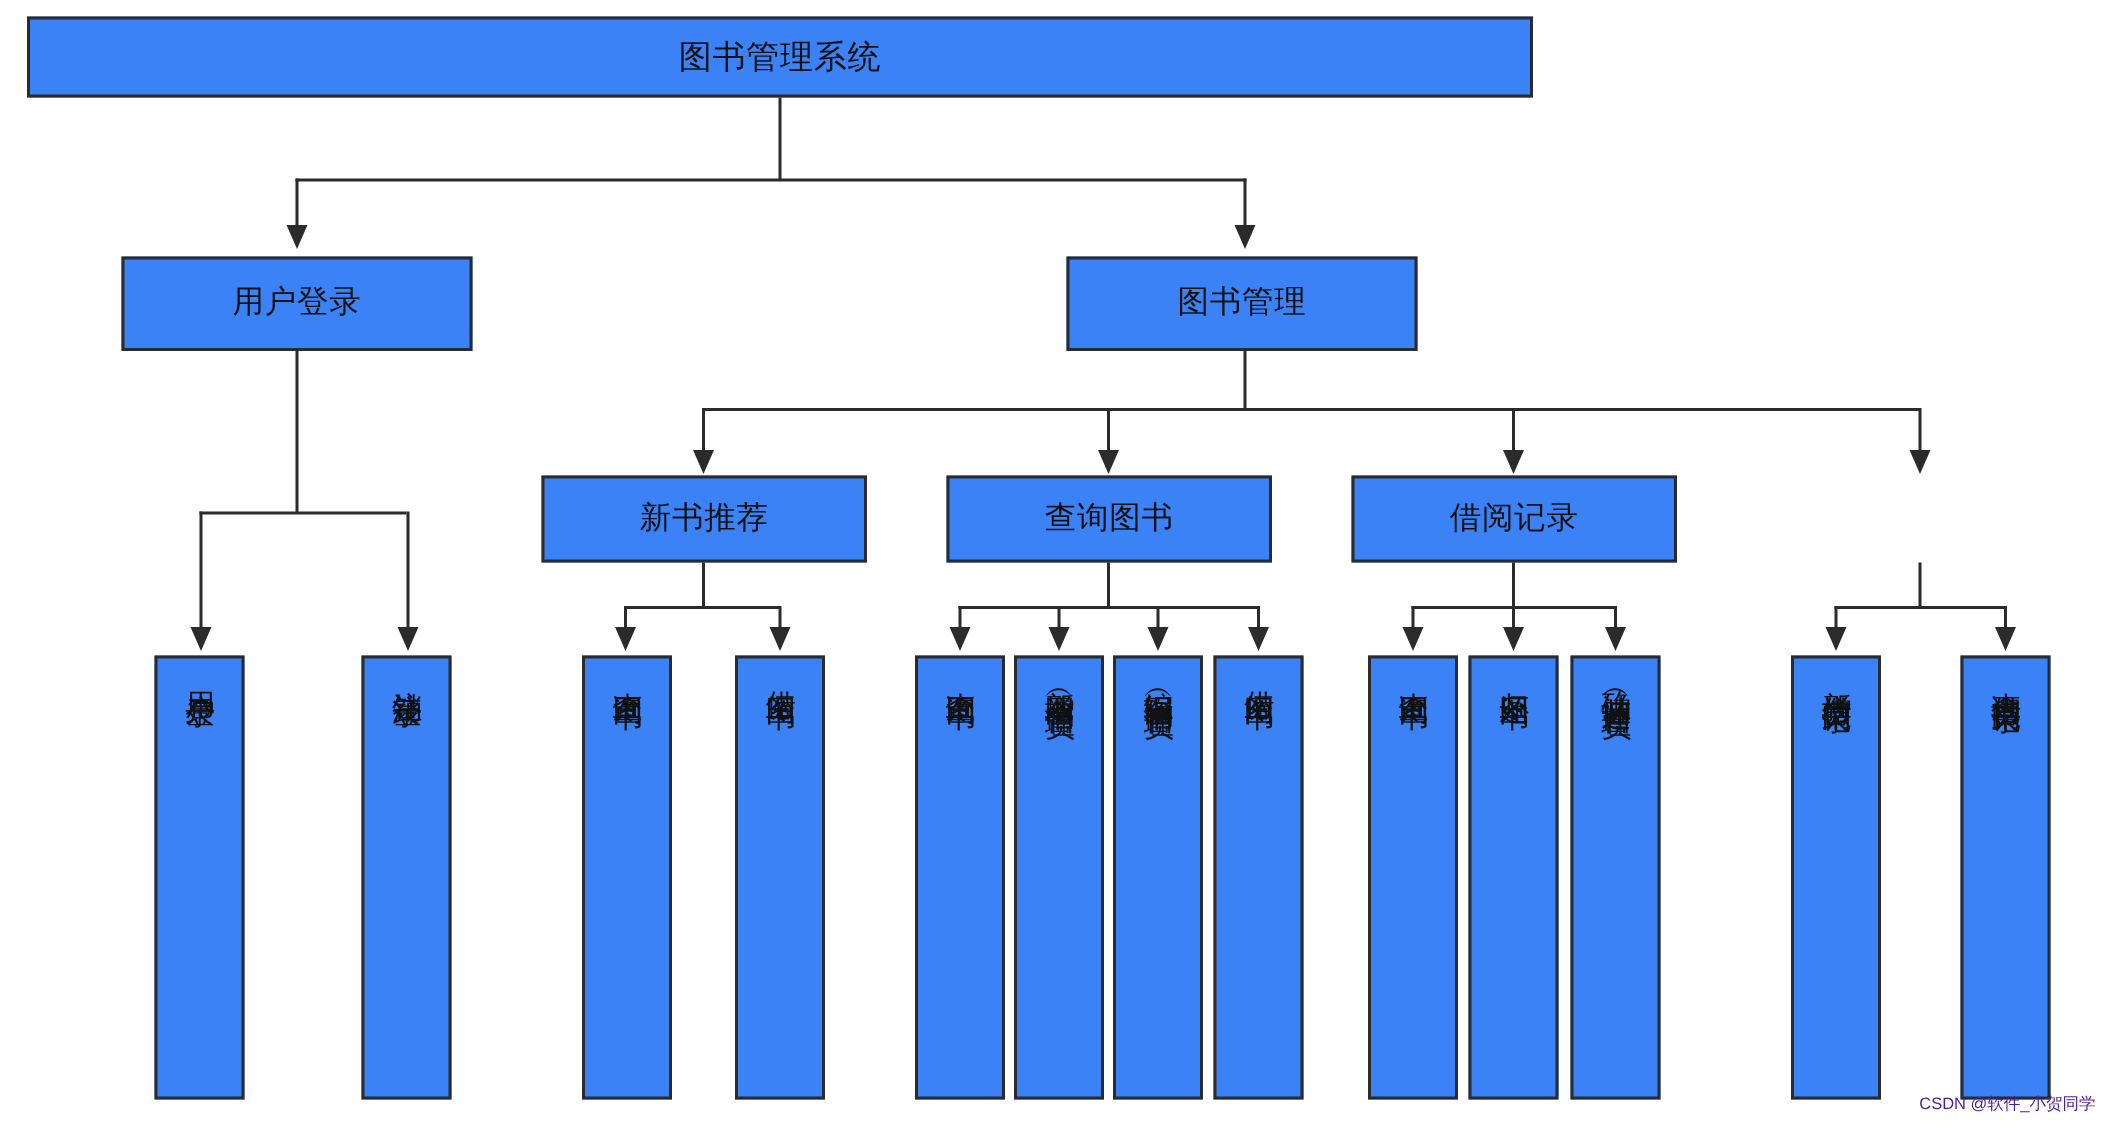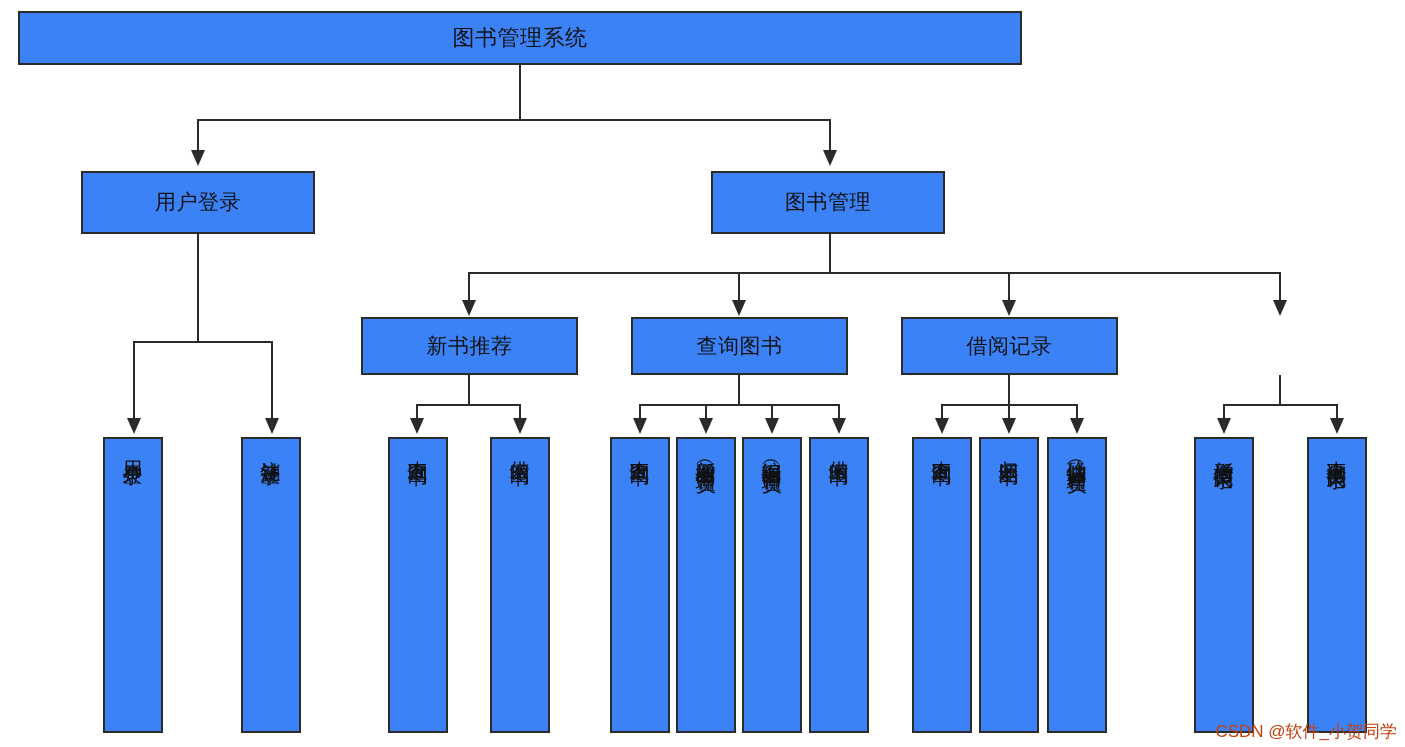"CSDN @软件_小贺同学" #watermark { color: #c2410c -> #4c1d95; font-size: 17px -> 11px }
